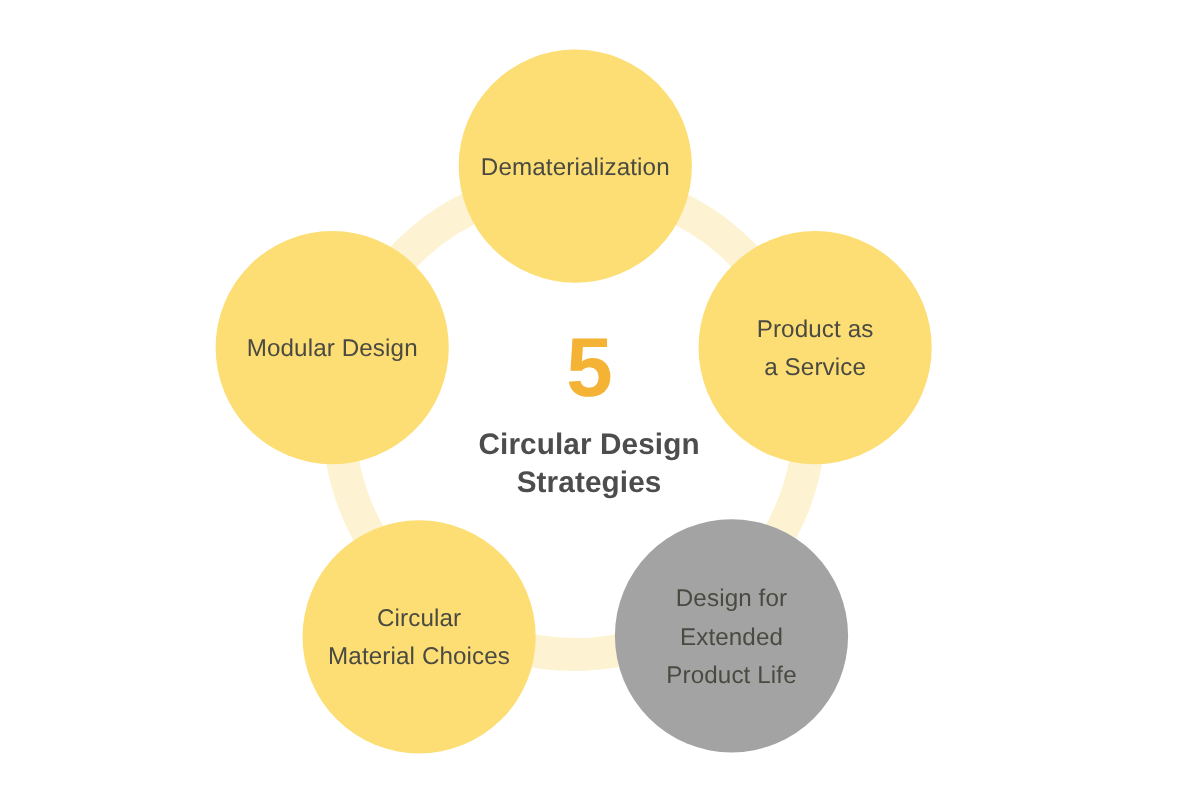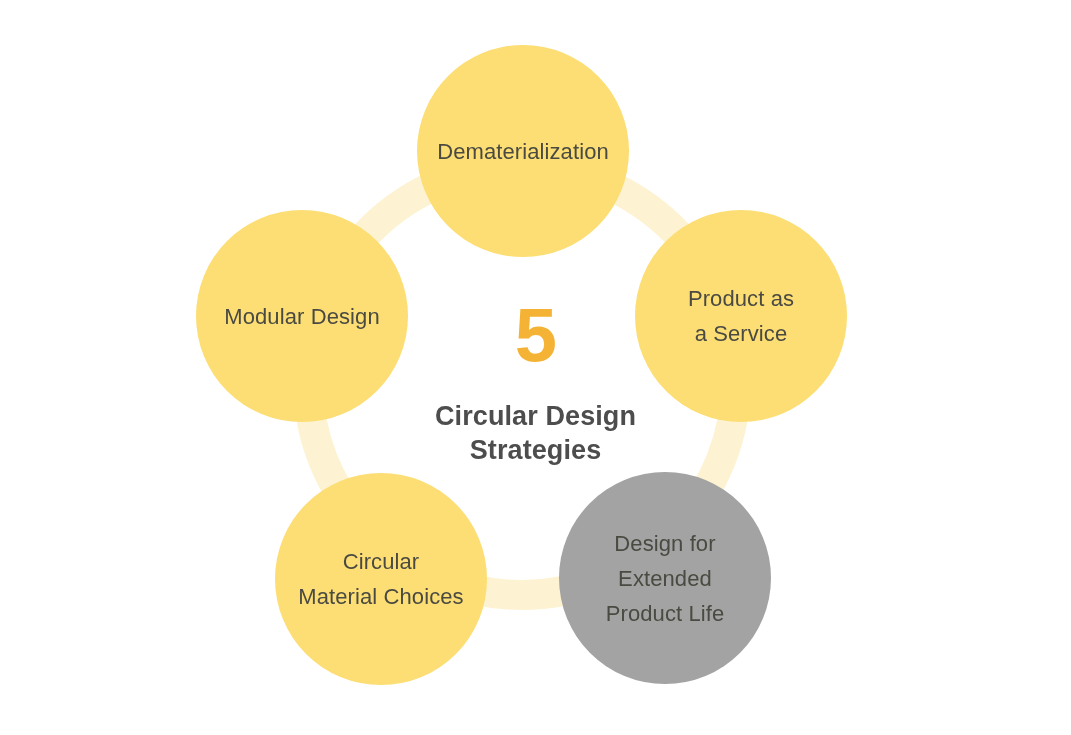"Circular Design" #center-title { margin-top: 26px -> 14px }
